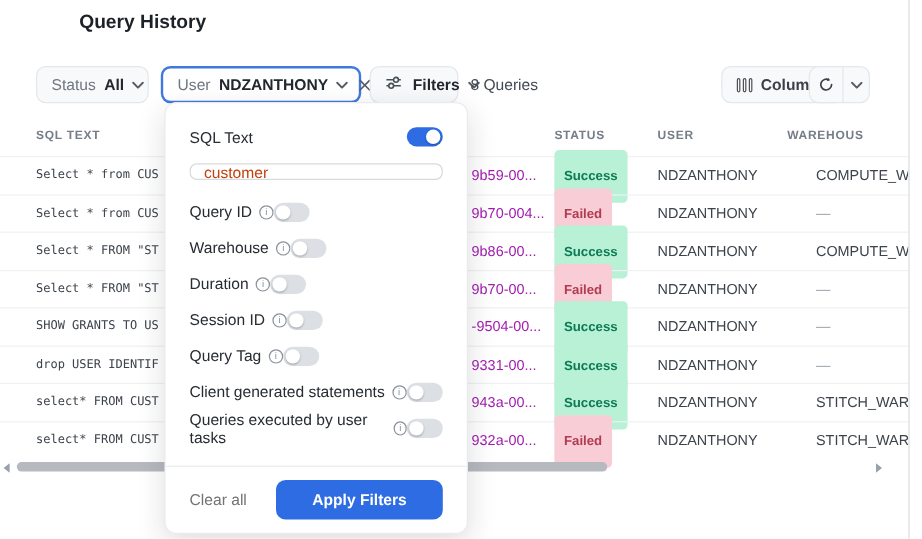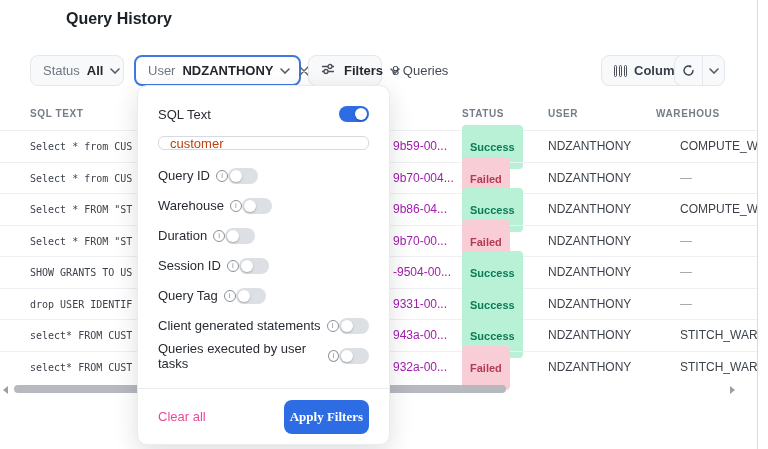"9b86-04..." span.cell { text: 9b86-04 -> 9b86-00 }
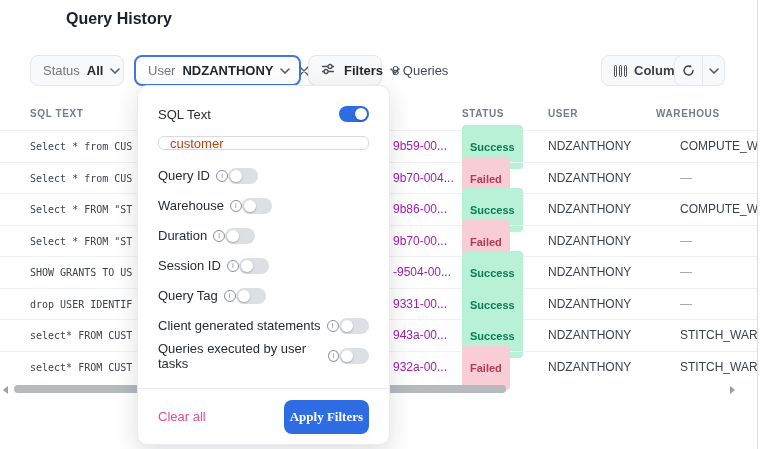"Clear all" .clear-all { color: #ec4899 -> #737373 }
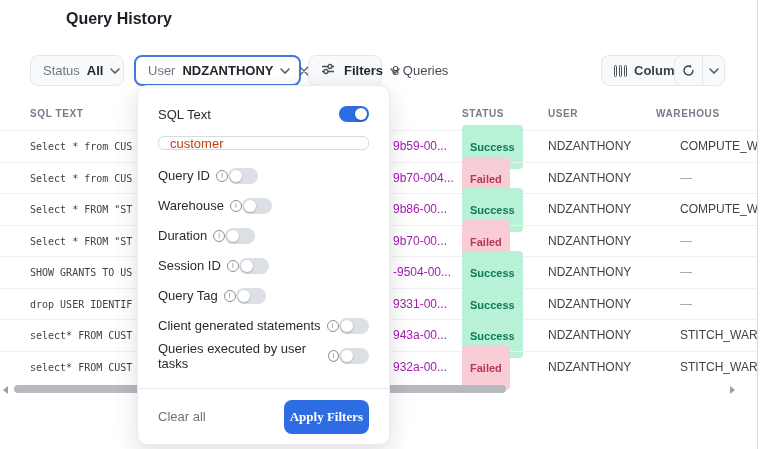"Apply Filters" .apply-btn { font-family: Liberation Serif, serif -> Liberation Sans, sans-serif; padding: 9px 6px -> 9px 30px }
